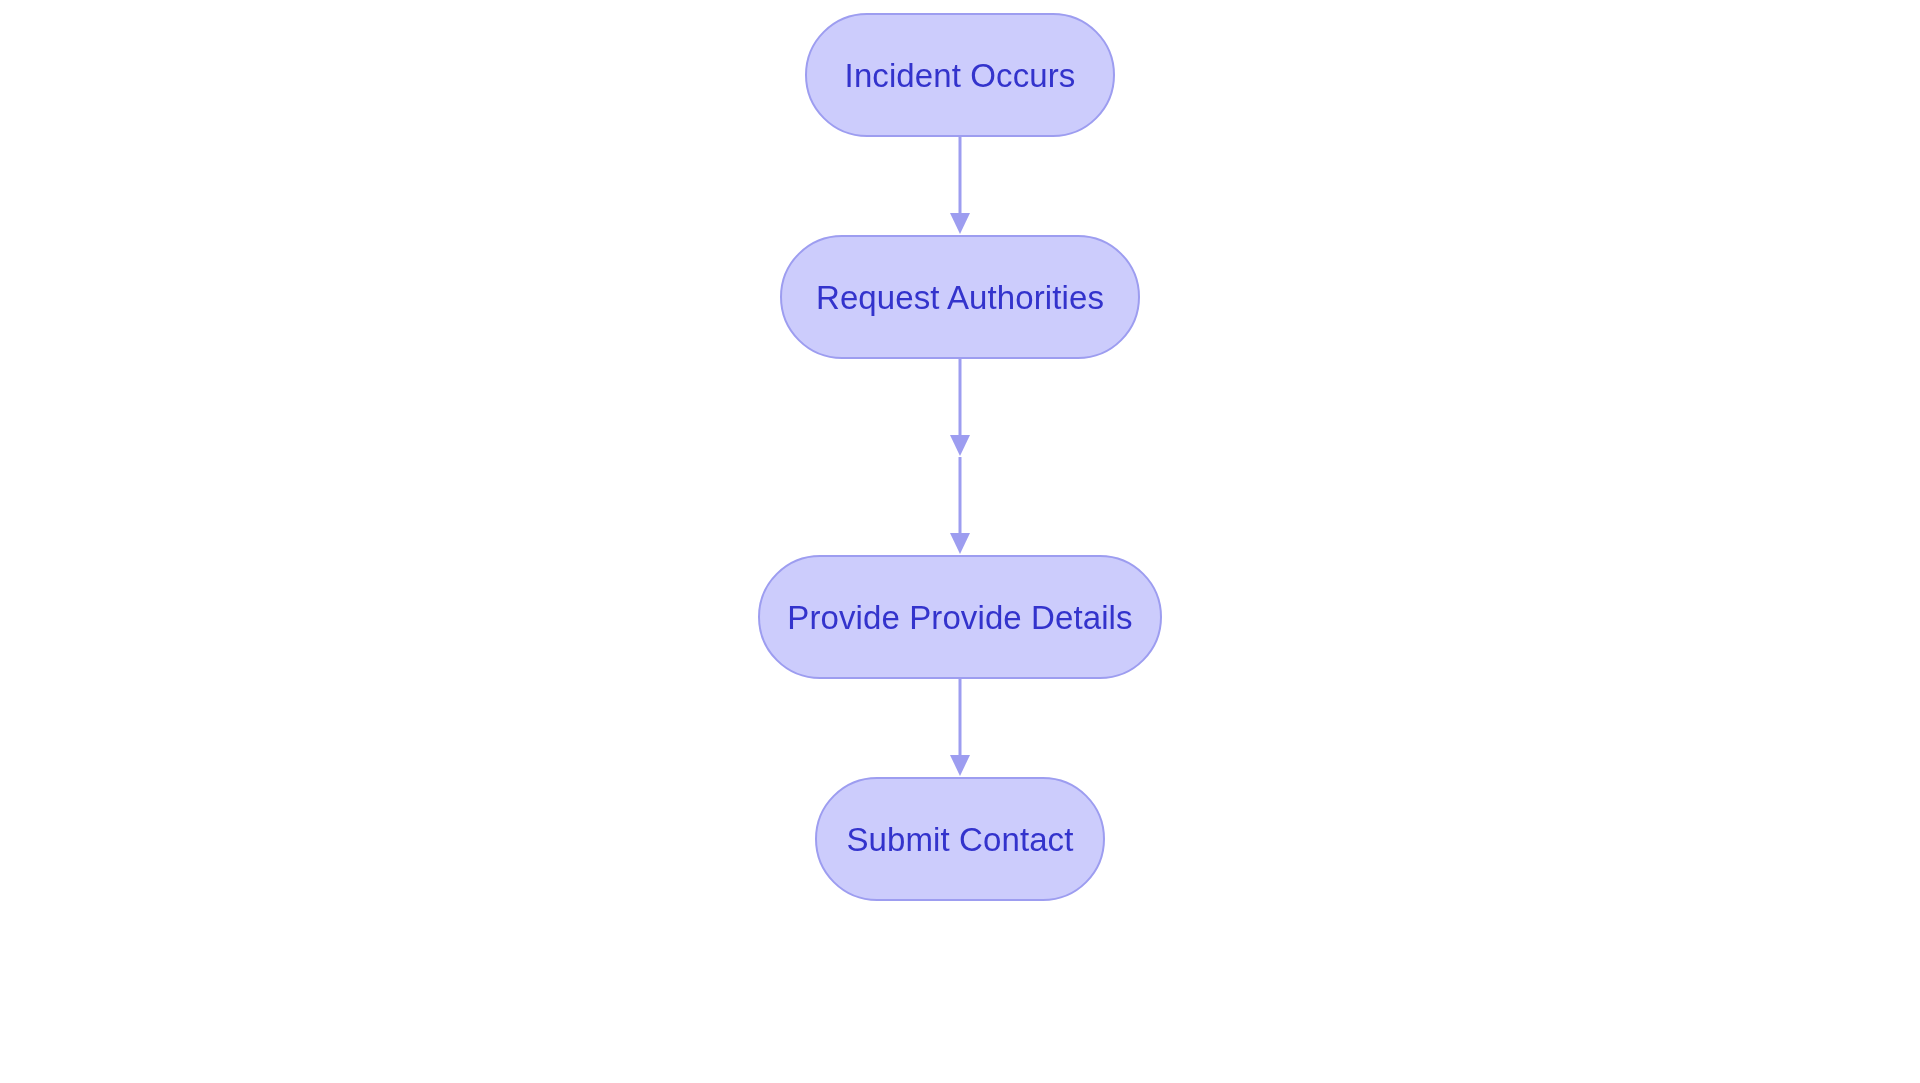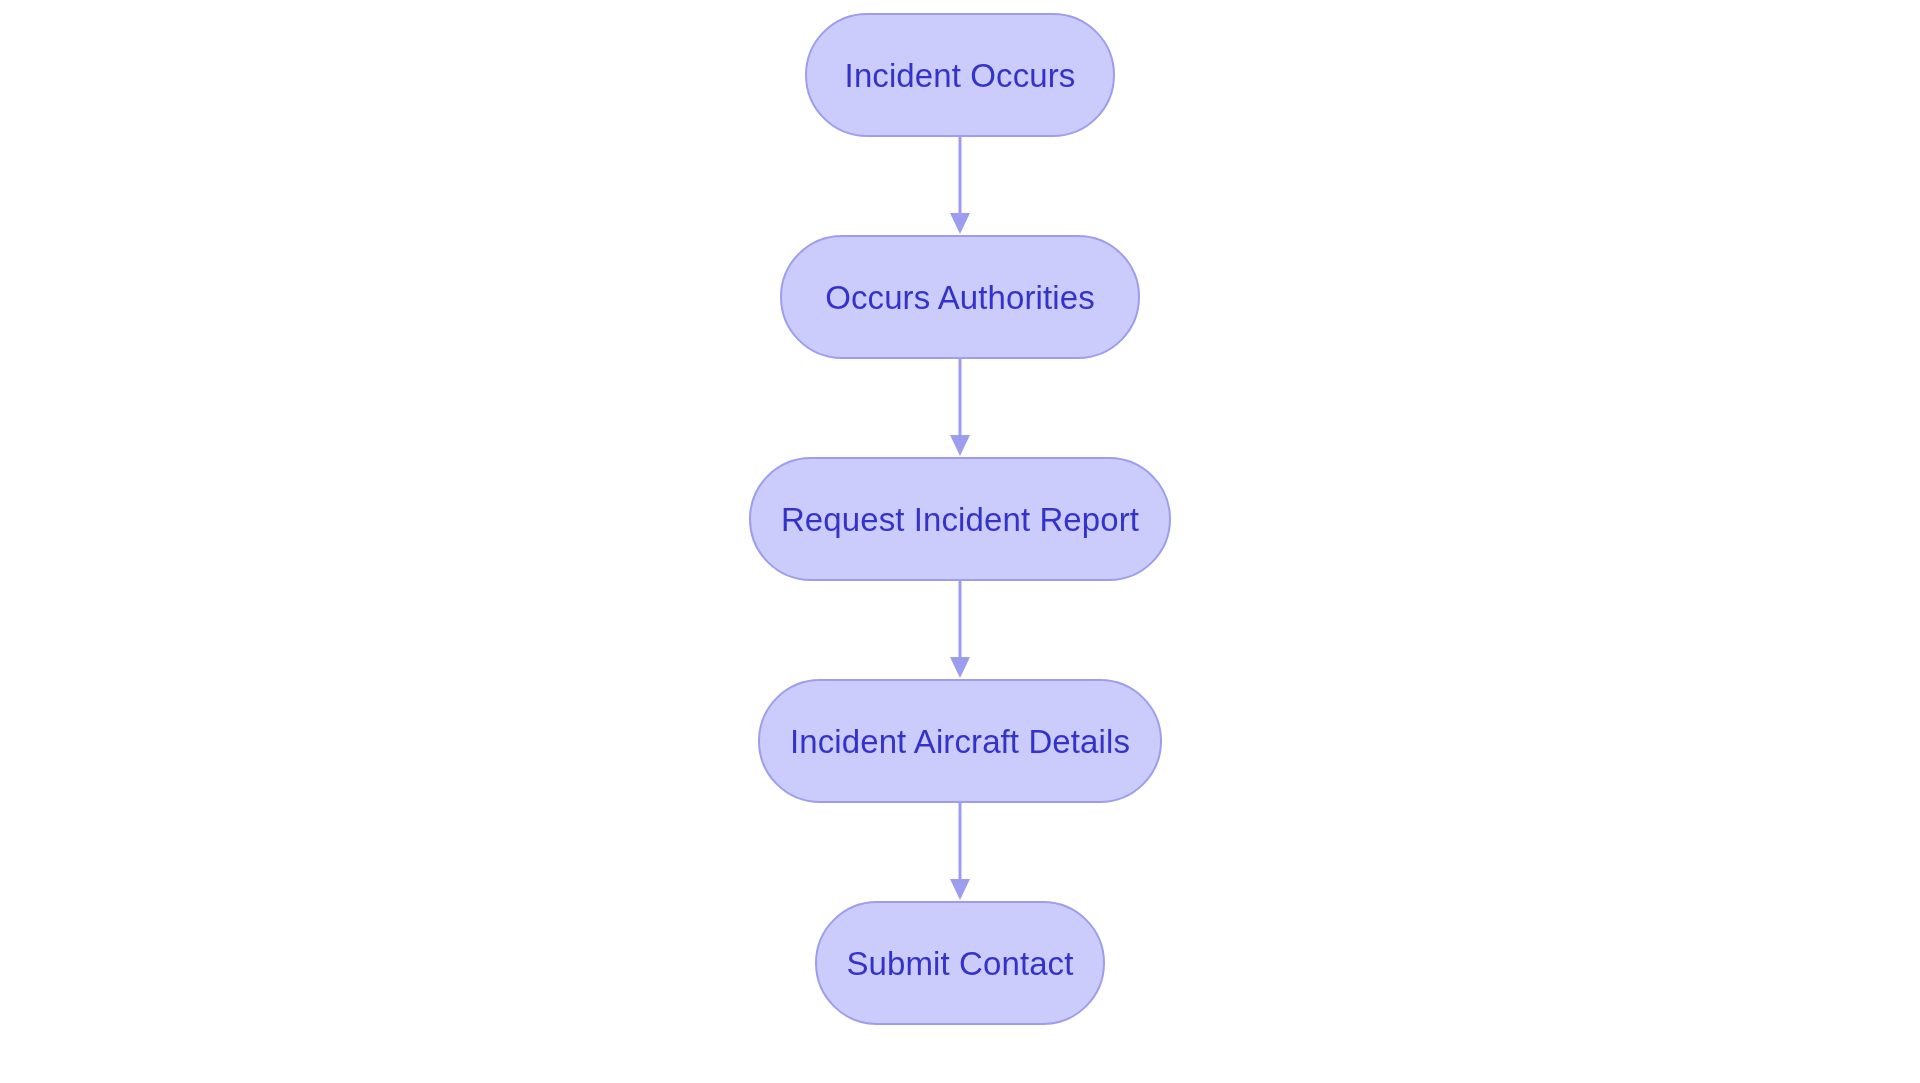"Occurs Authorities" span.node-label { text: Occurs -> Request }
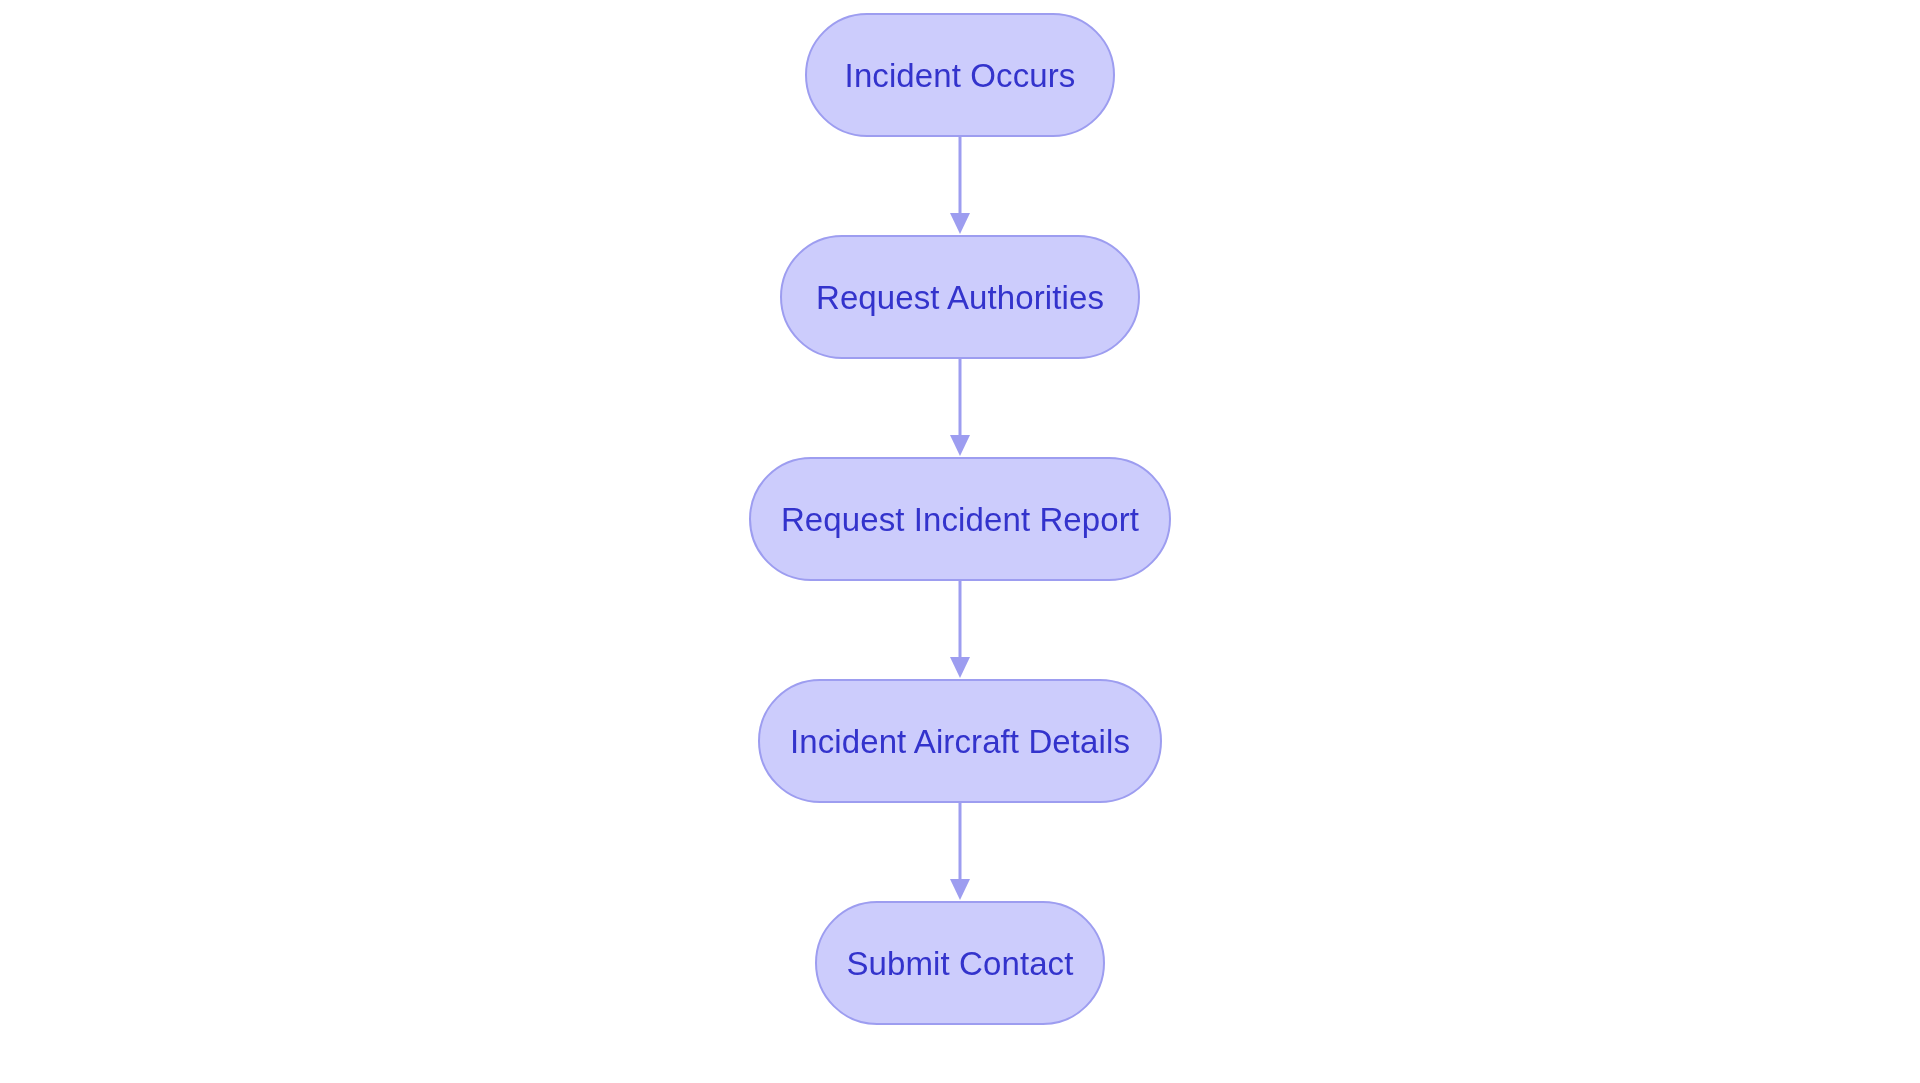"Request Incident Report" div.node { html: <div> <span>Request Incident Report</span> </div> -> none }
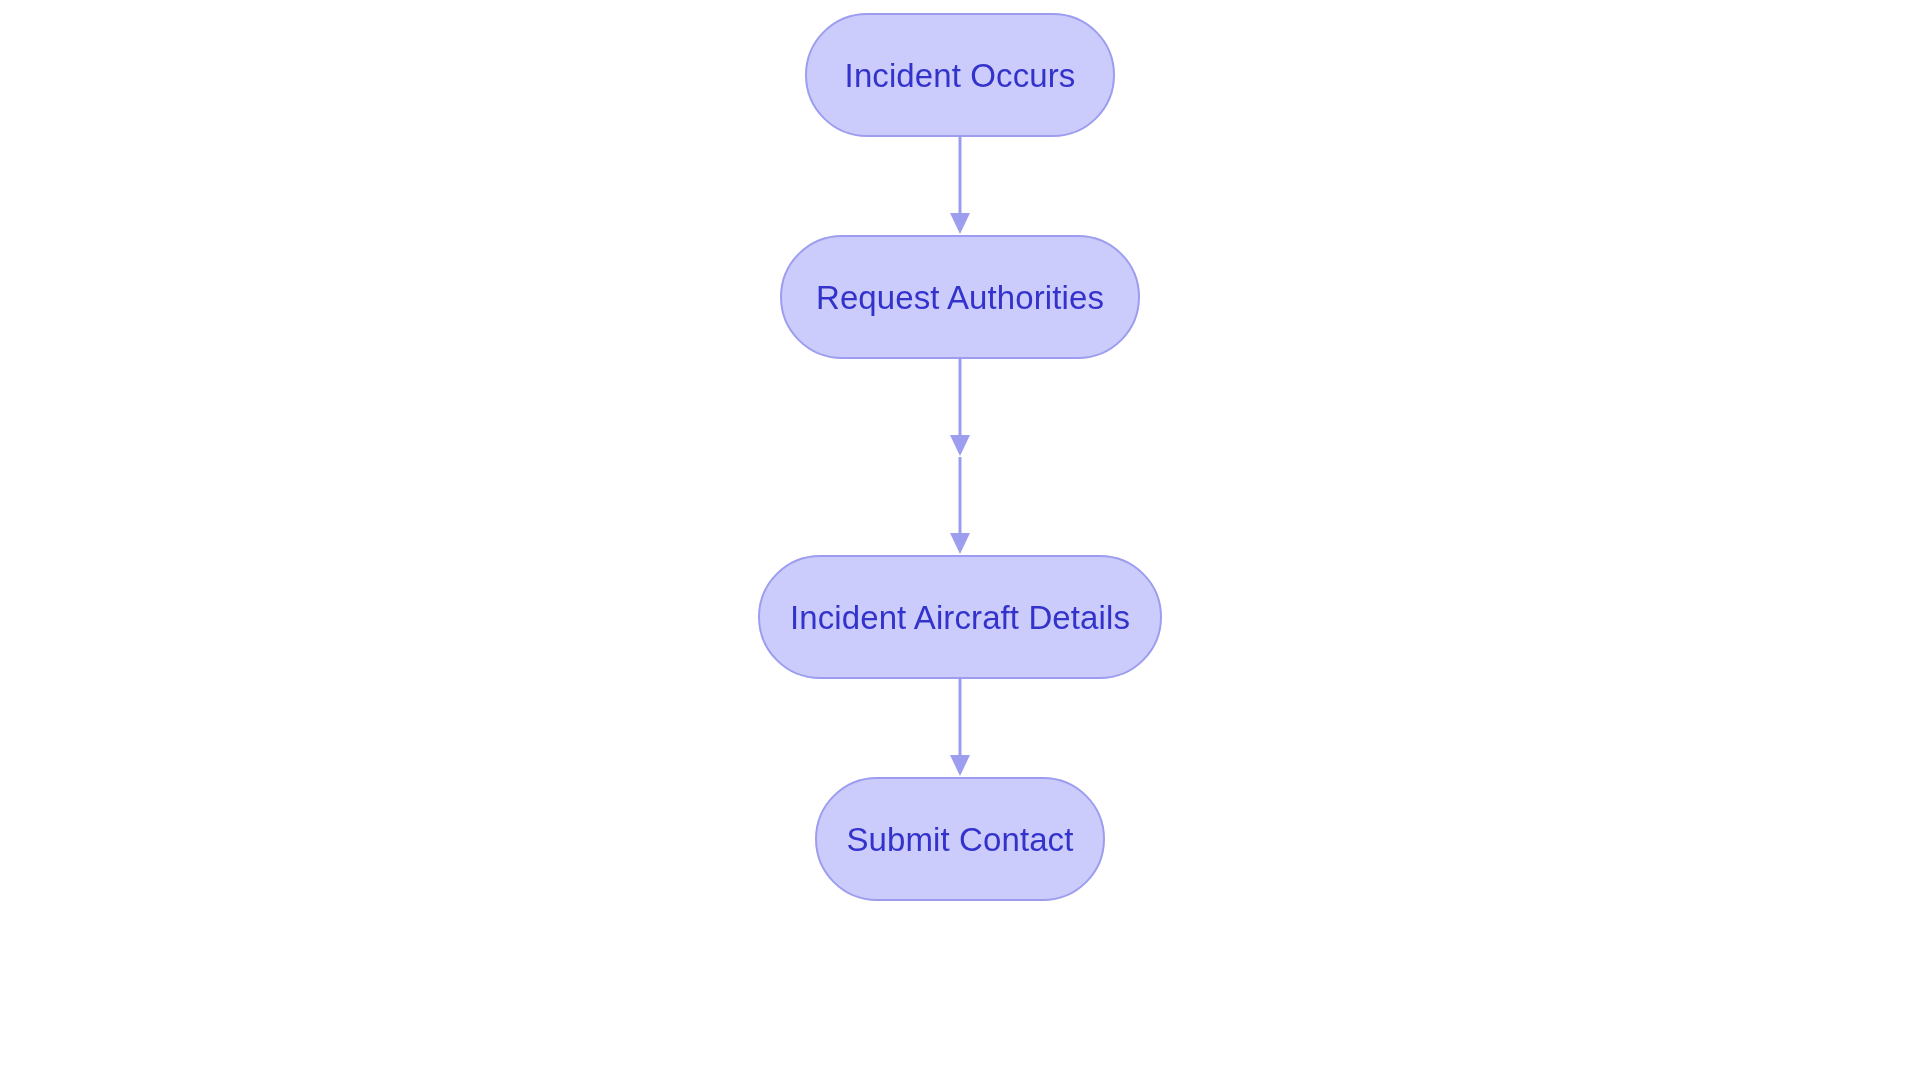"Incident Aircraft Details" span.node-label { text: Incident Aircraft -> Provide Provide }
